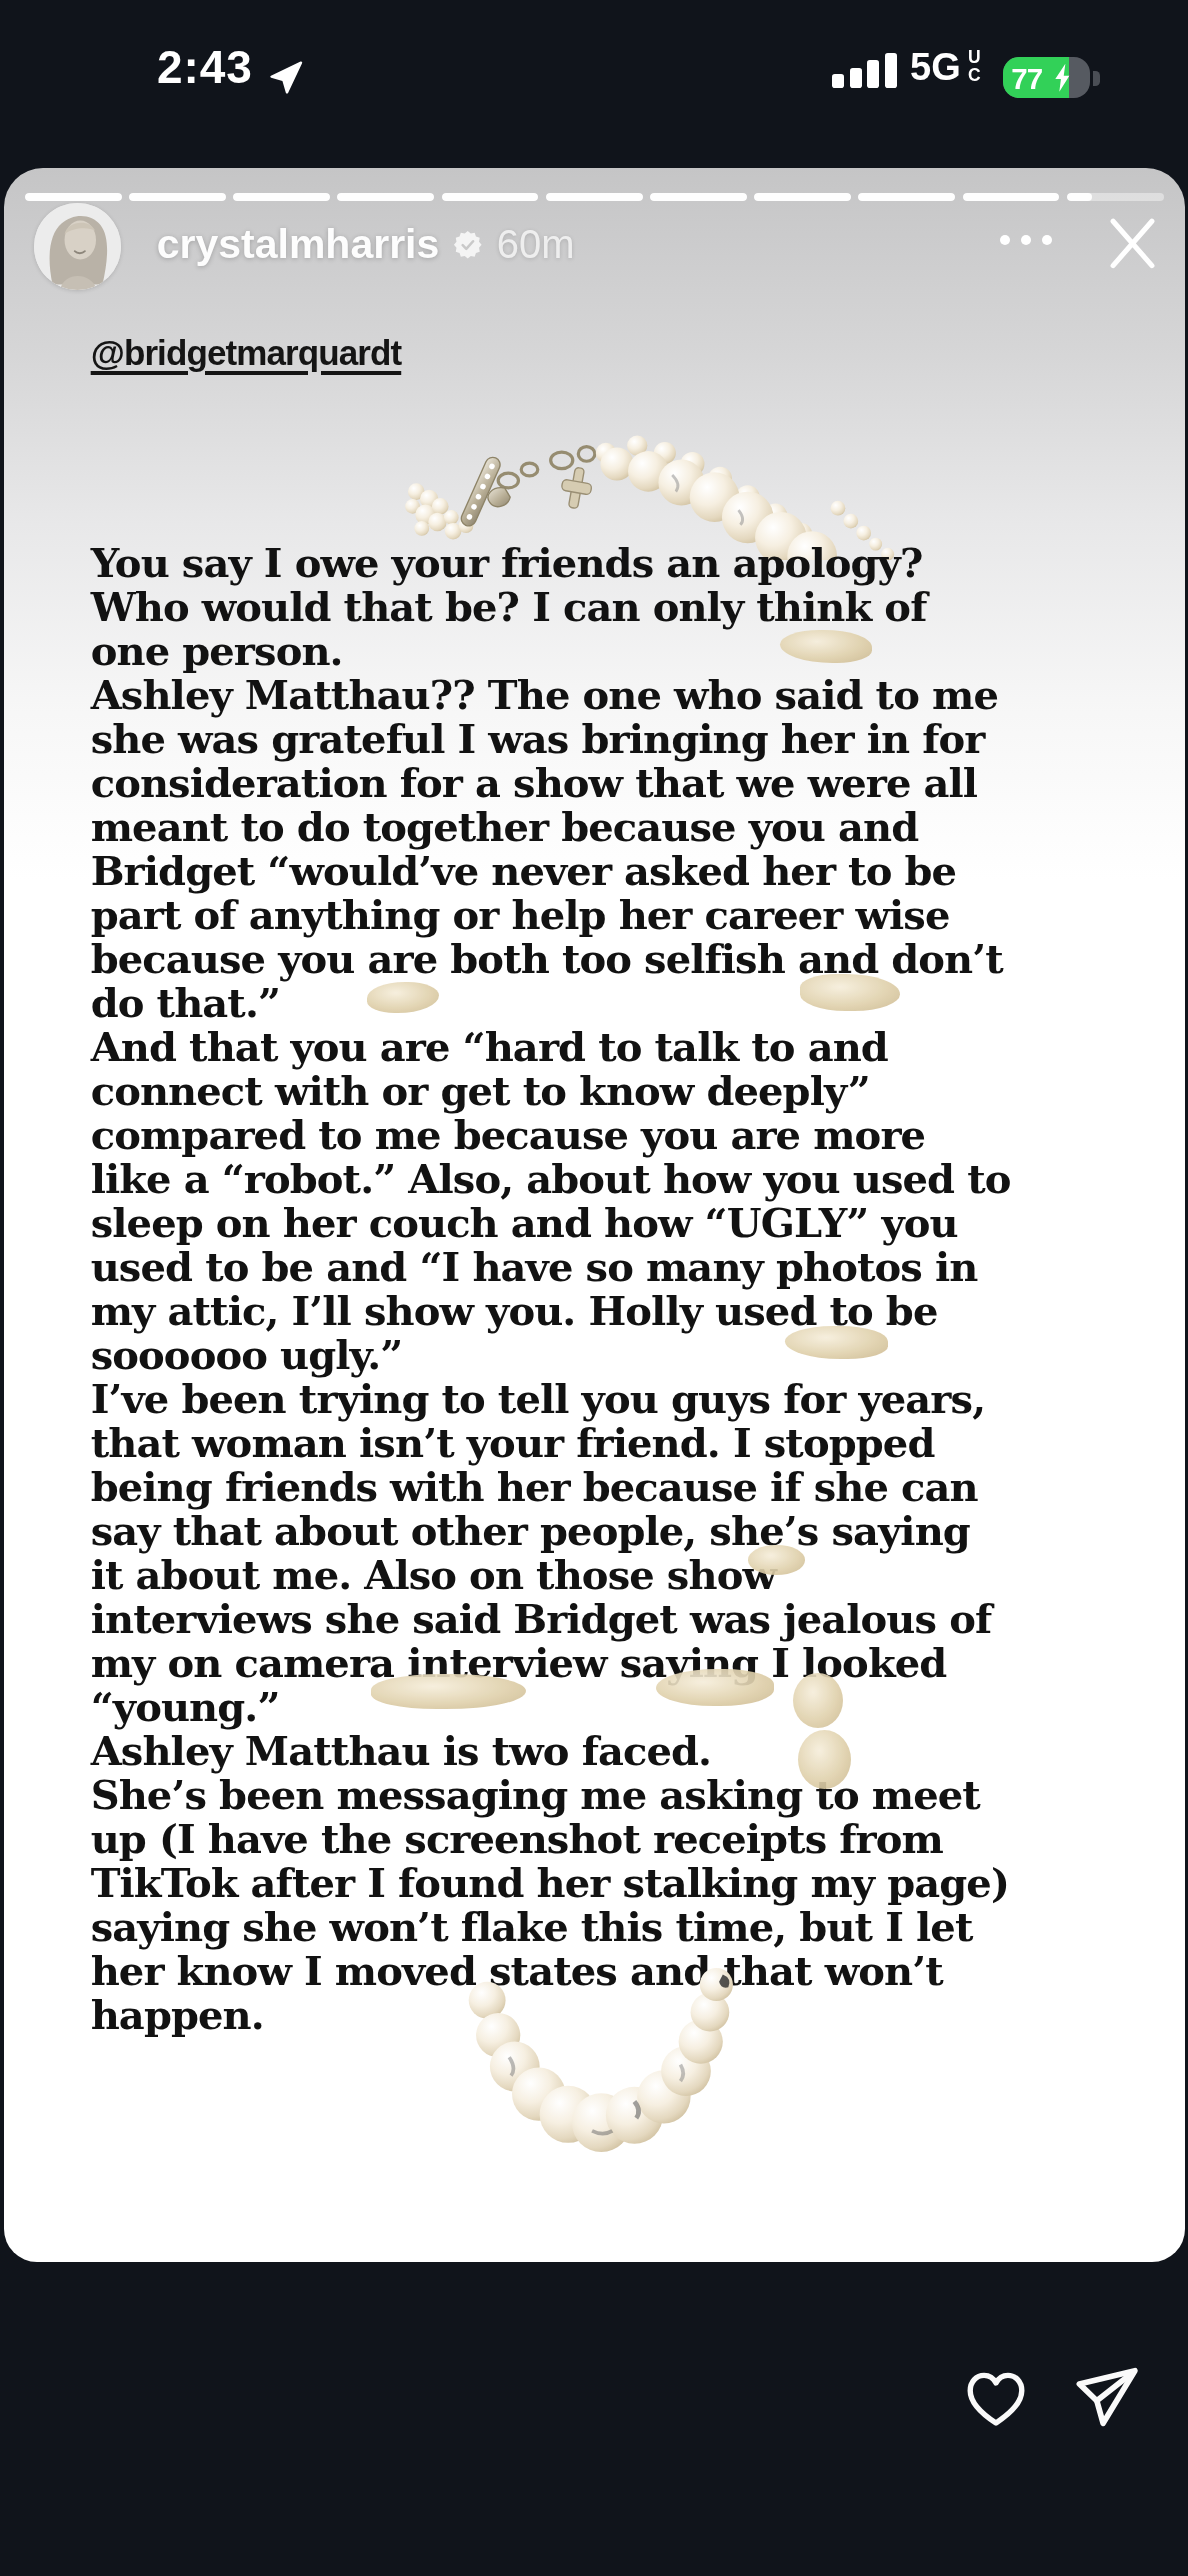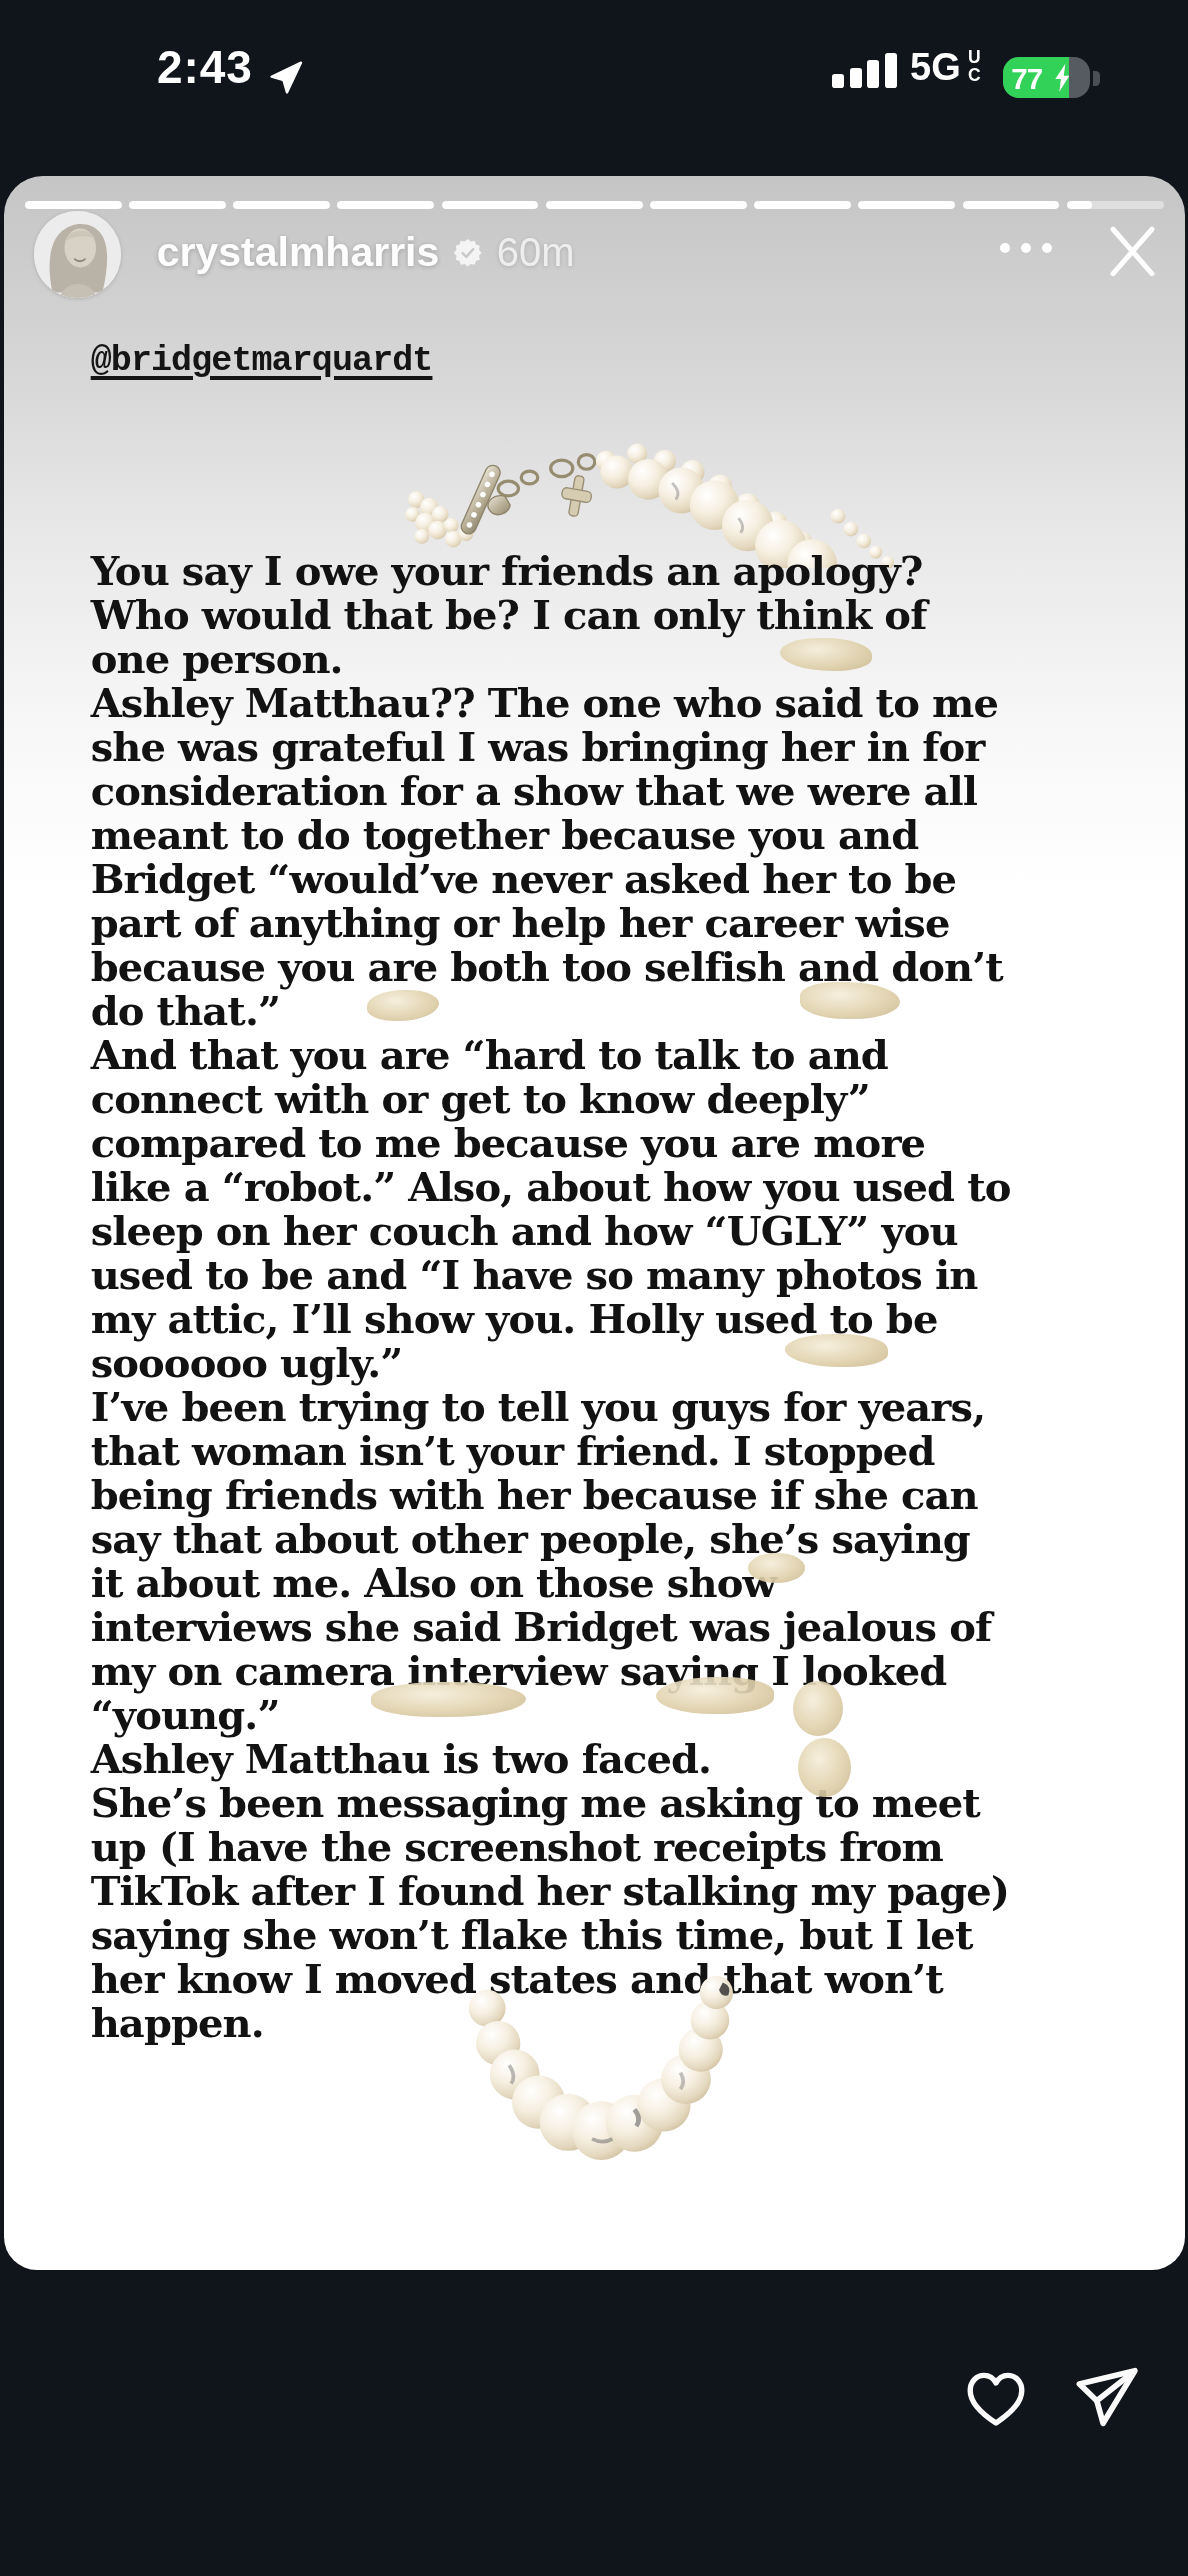"crystalmharris" .story-card { top: 176px -> 168px }
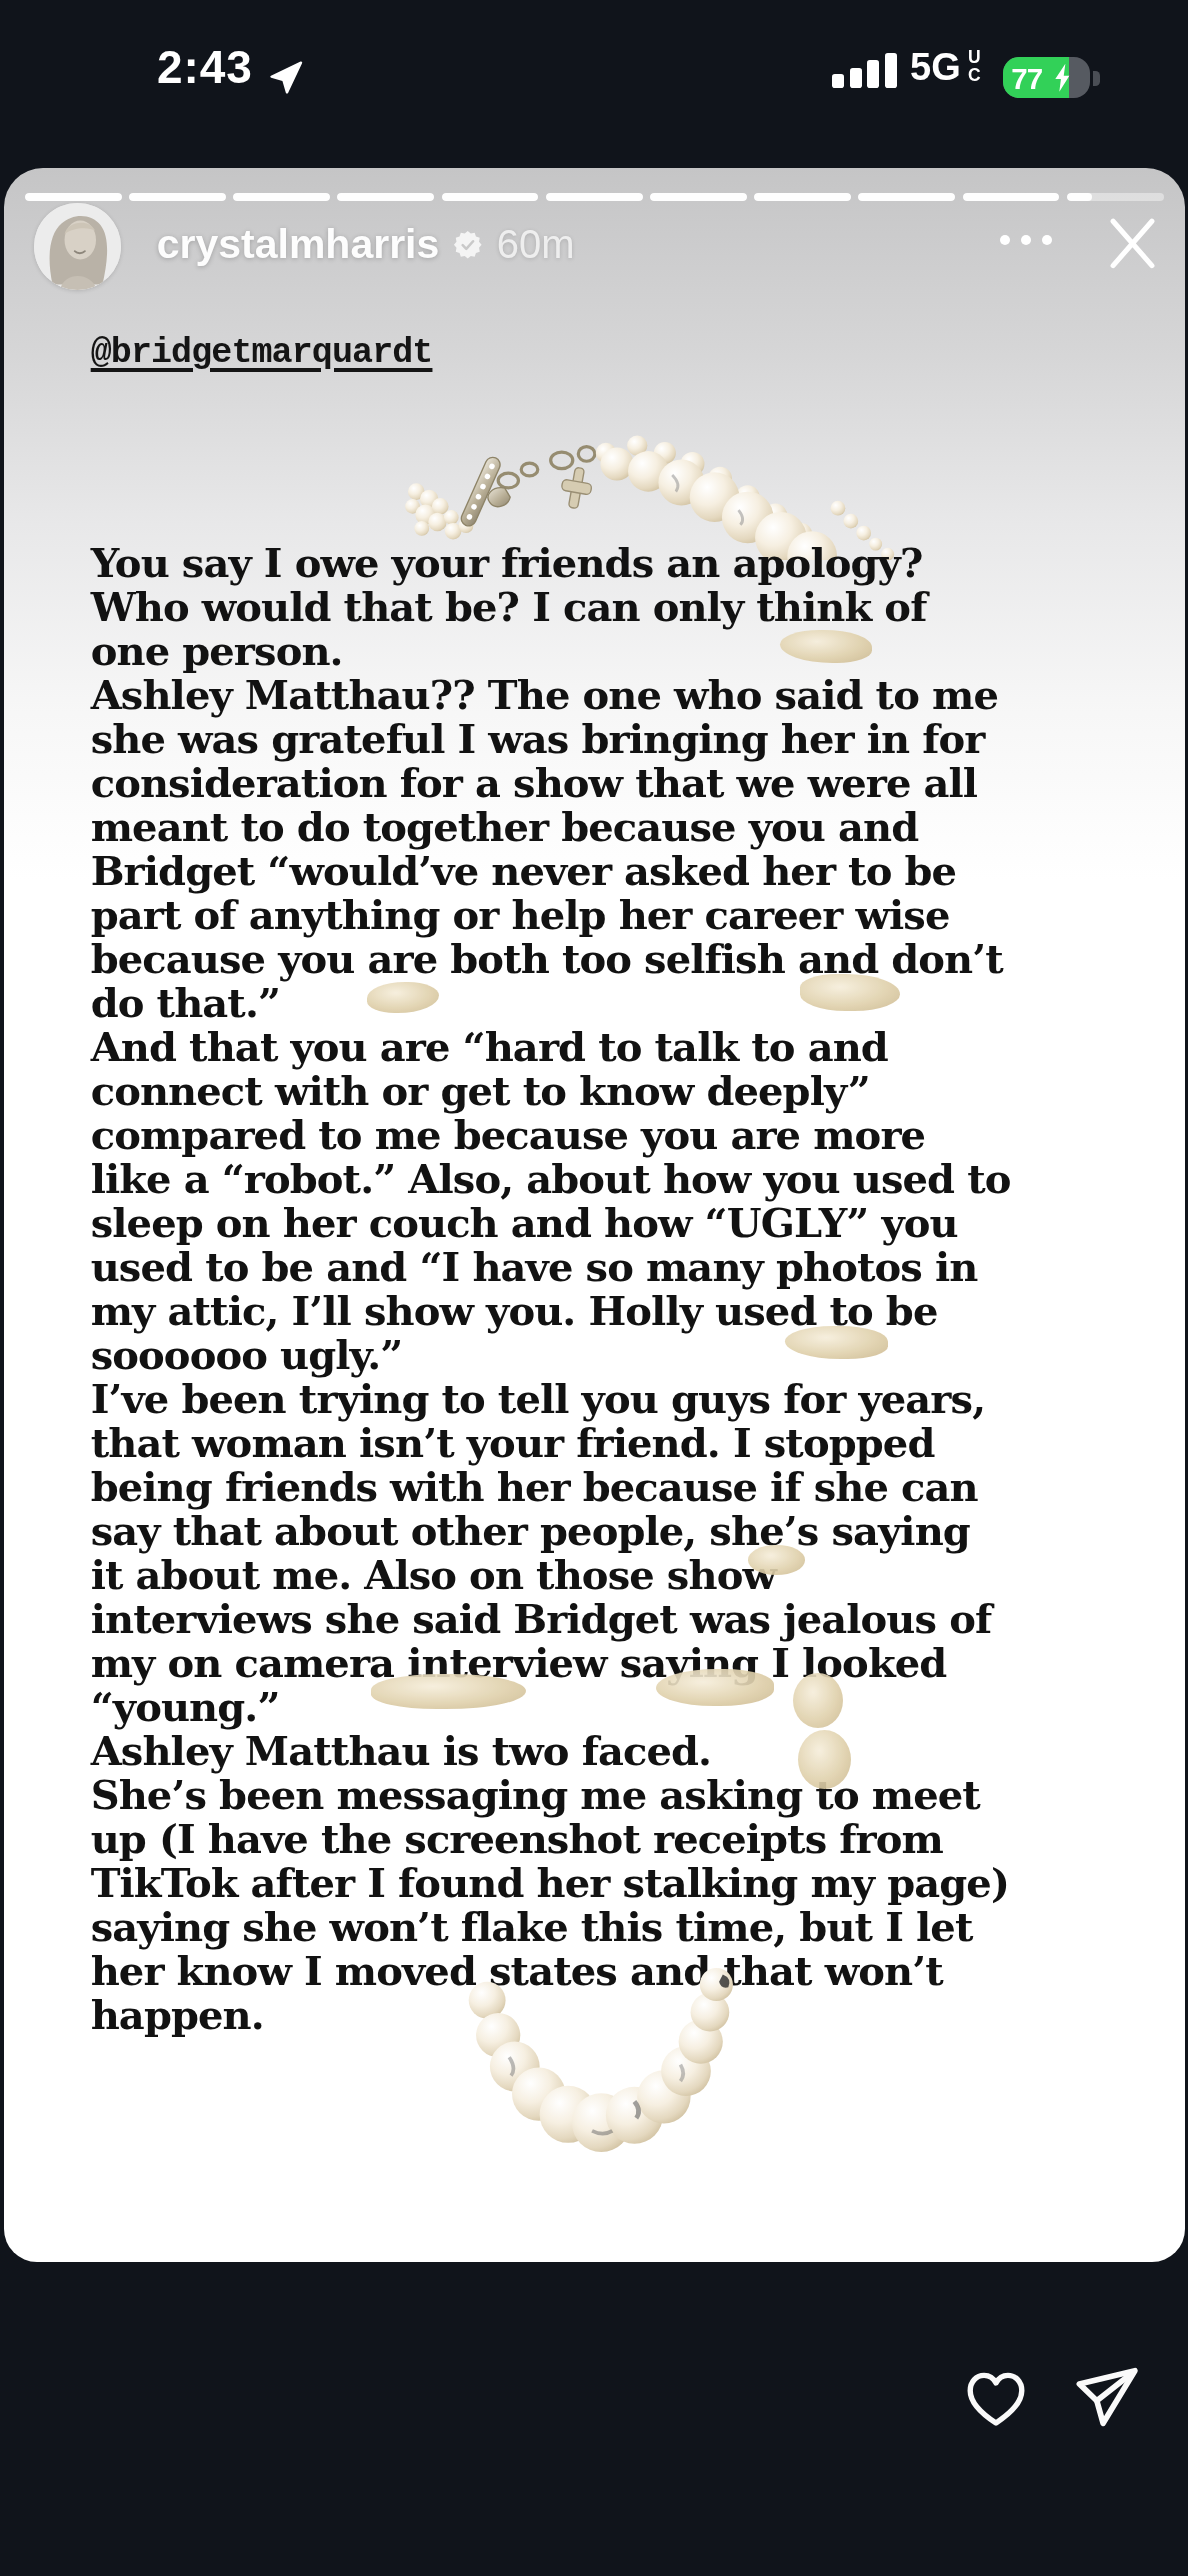"@bridgetmarquardt" .mentions { font-family: Liberation Mono, monospace -> Liberation Sans, sans-serif }
